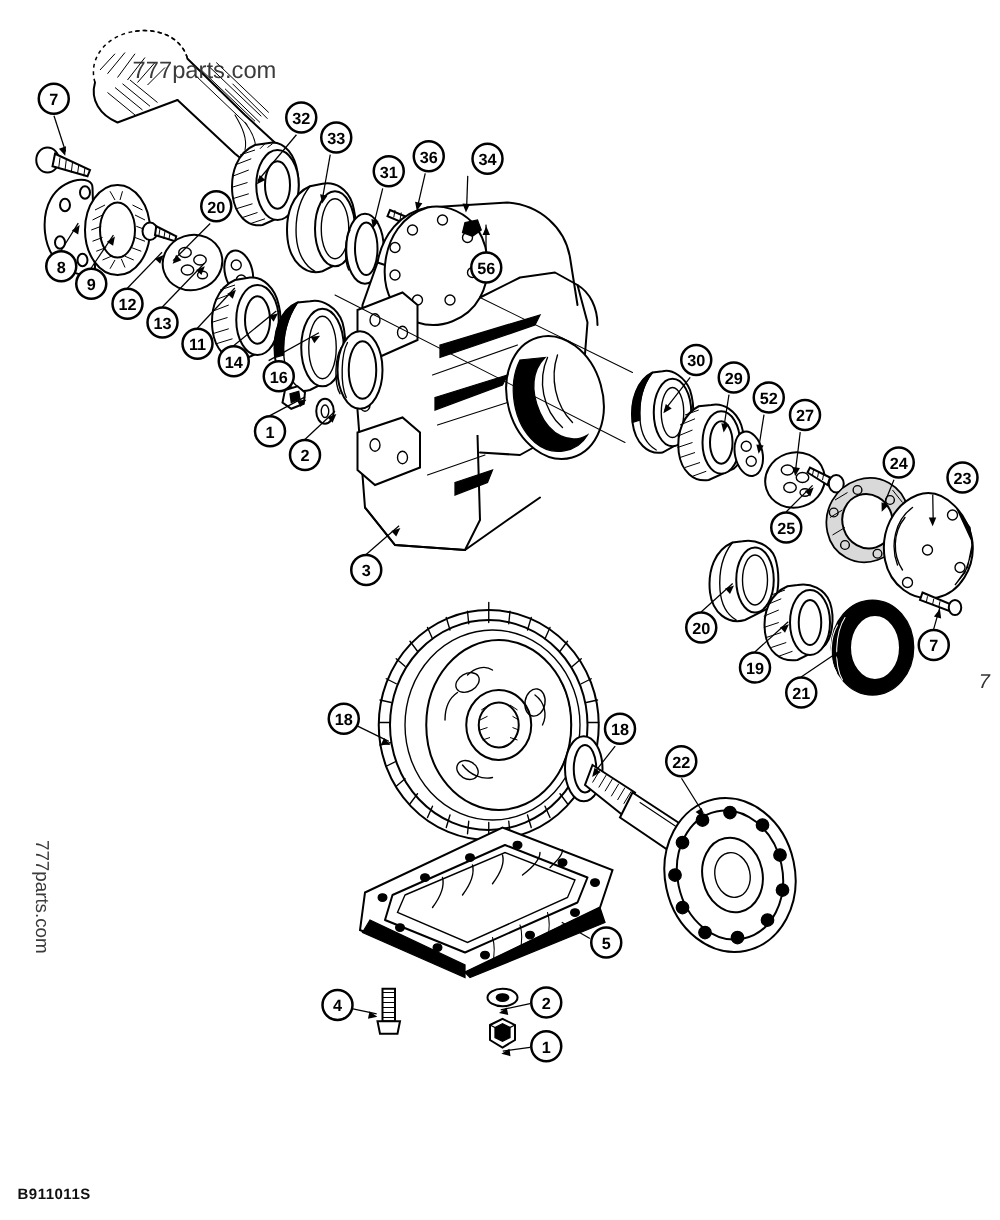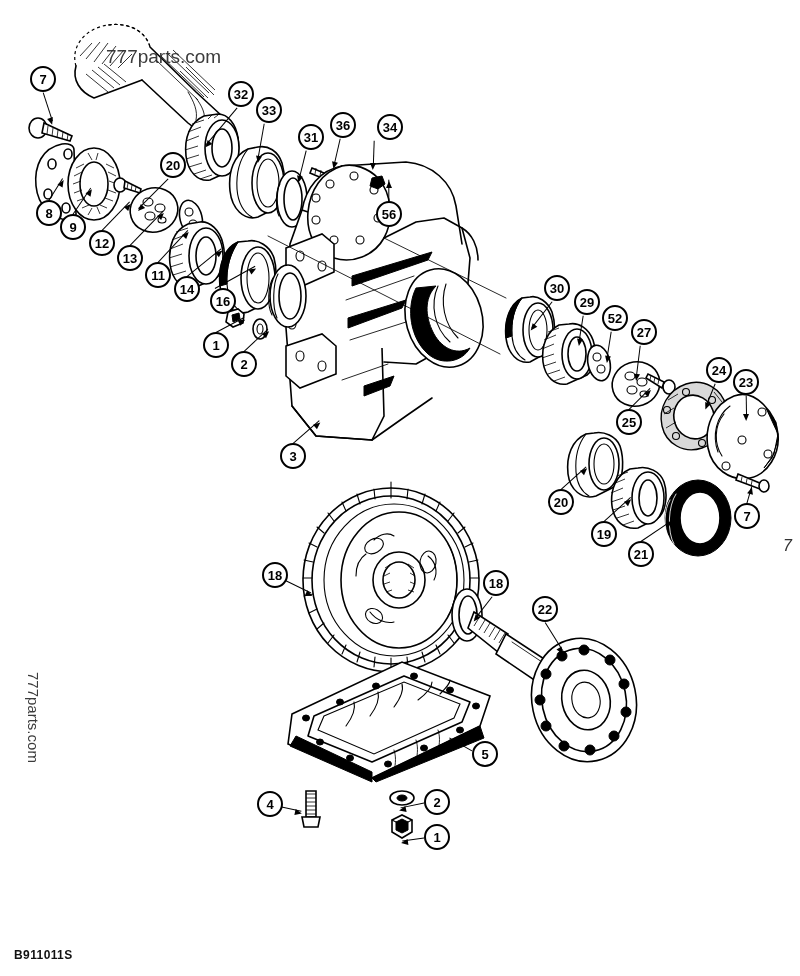"23" div.callout { left: 733px -> 757px }
